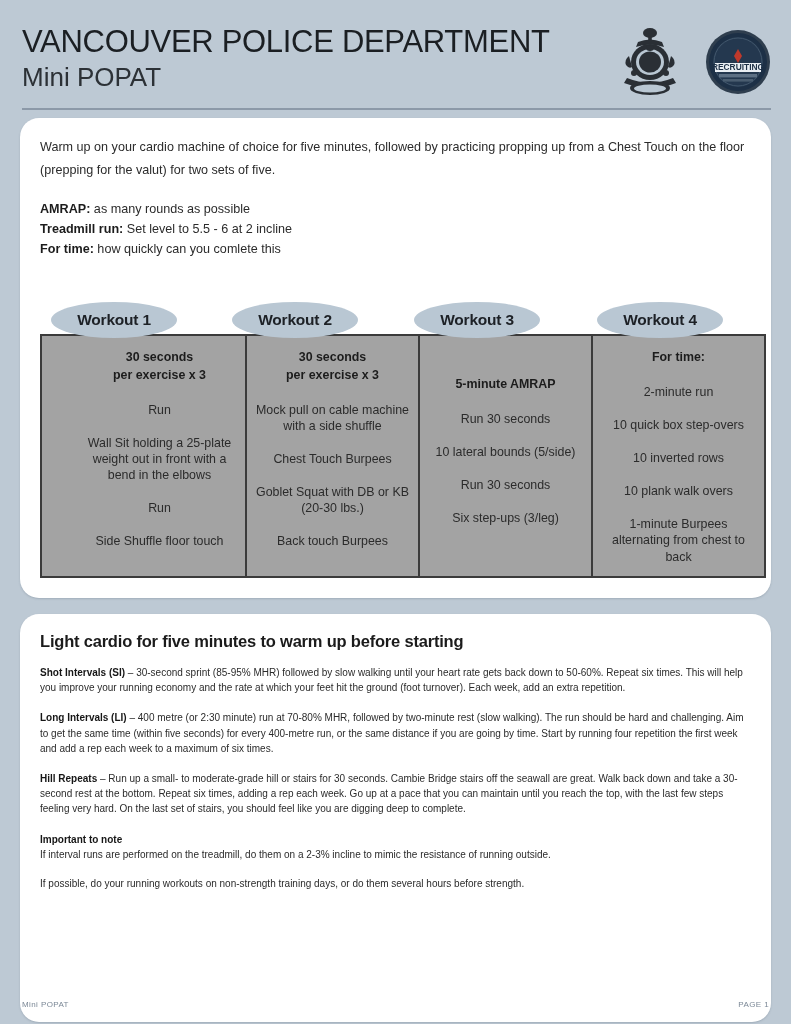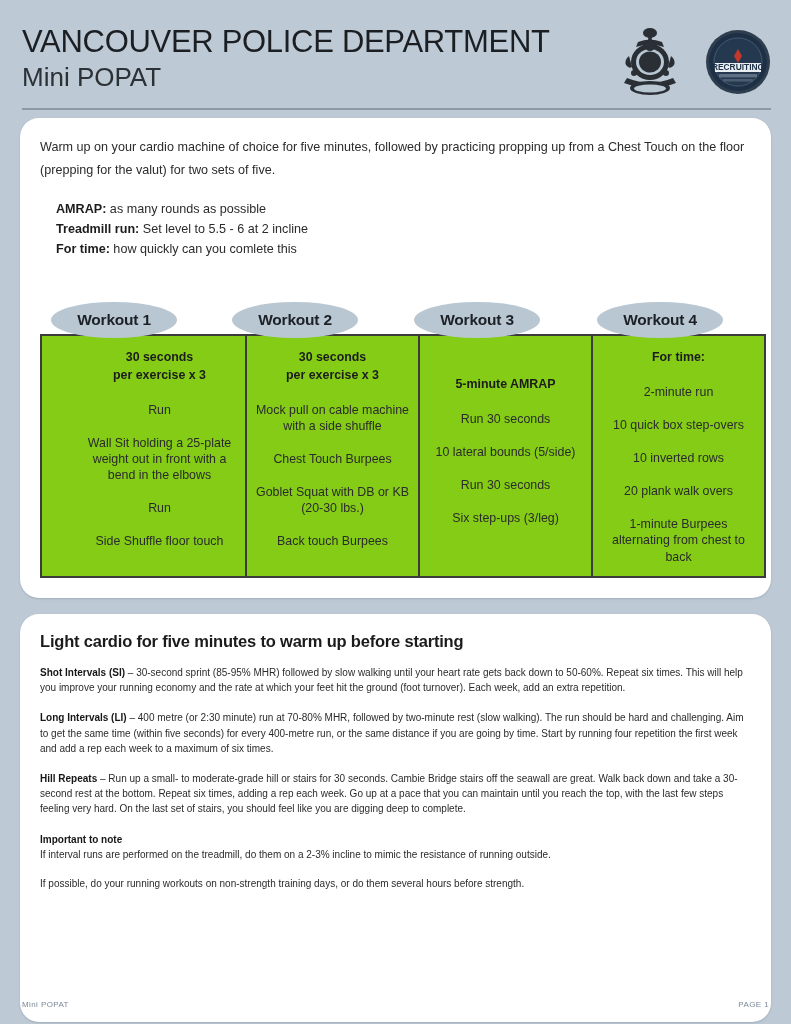"AMRAP:" .defs b { margin-left: 16px -> none }
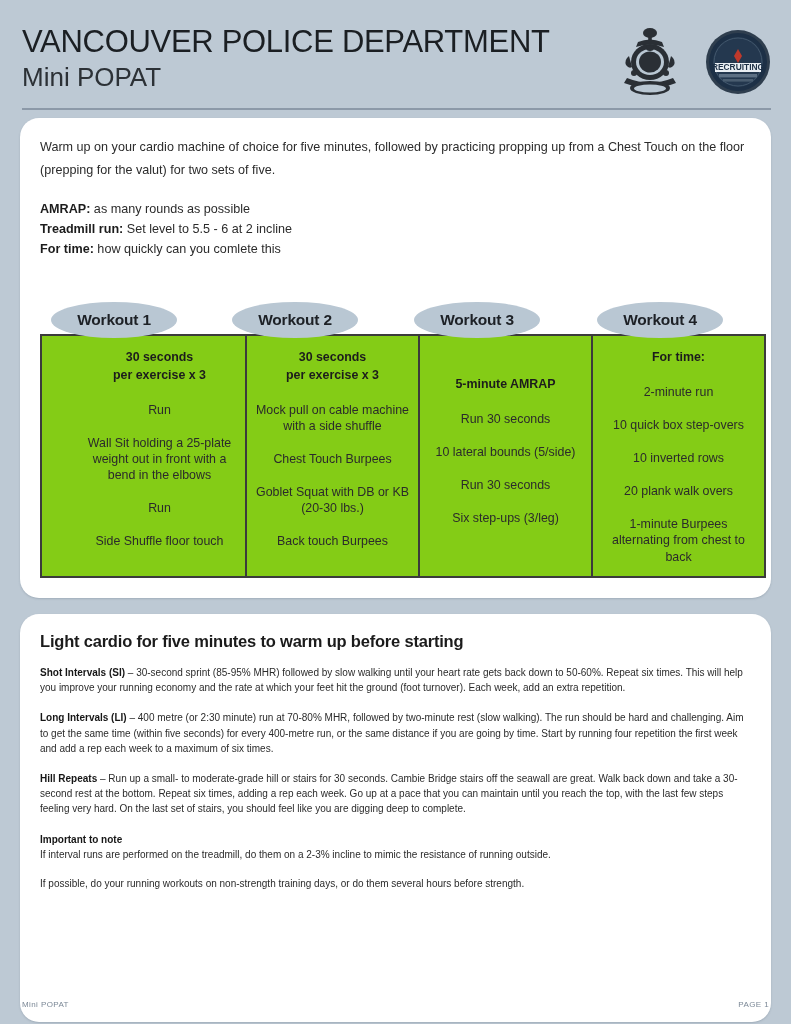"30 seconds" .wk-table { background: #84cc16 -> #a3a3a3 }
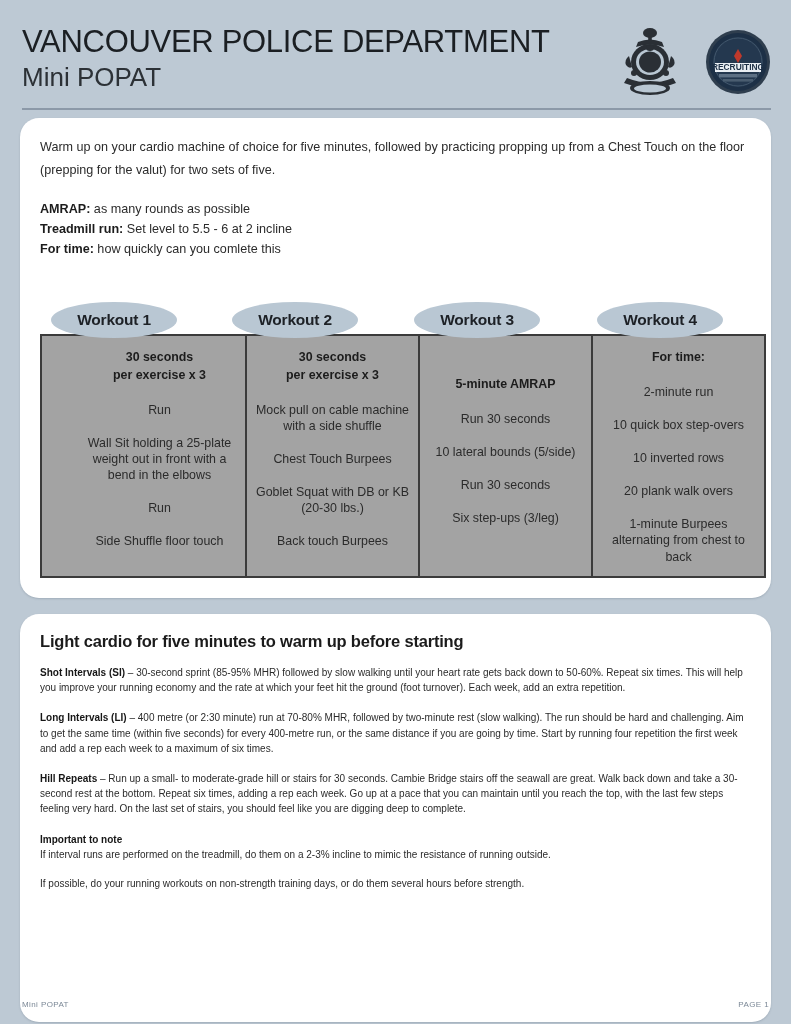"20 plank walk overs" div.wk-item { text: 20 -> 10 }
